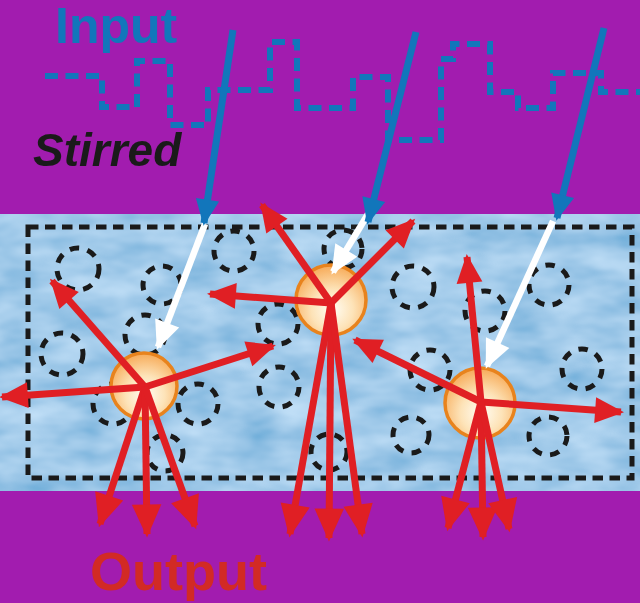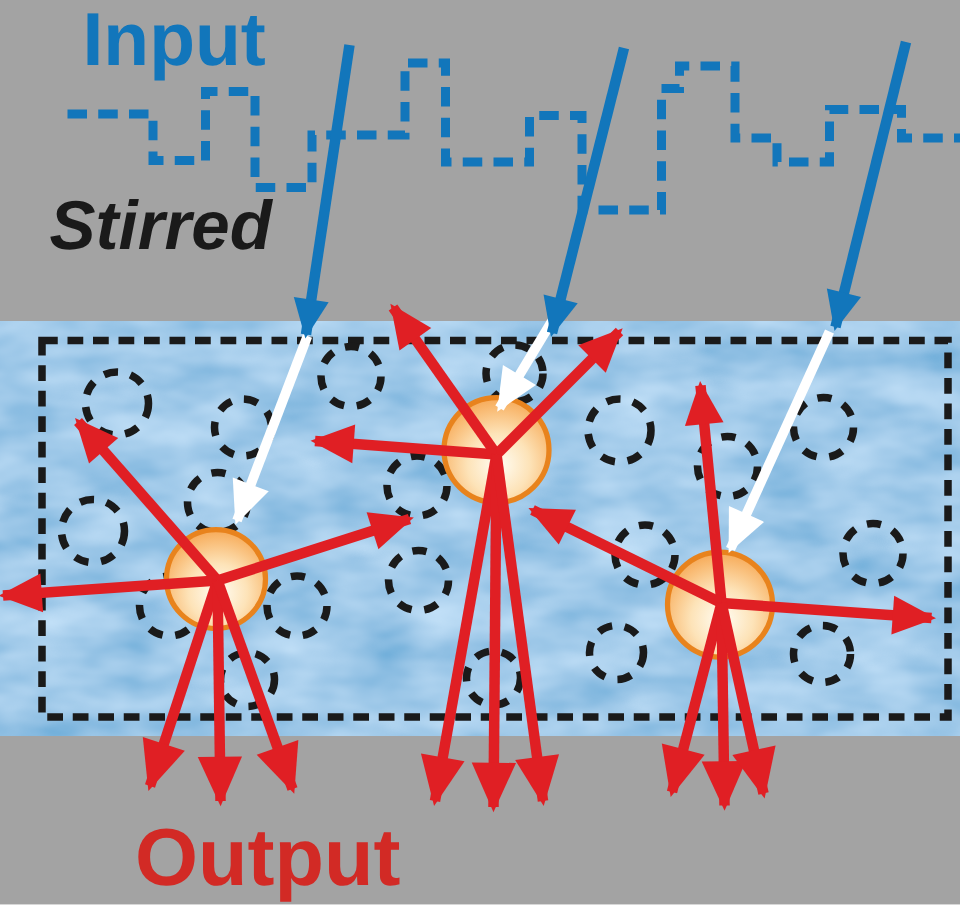"Input" .stage { background: #a3a3a3 -> #a21caf }
